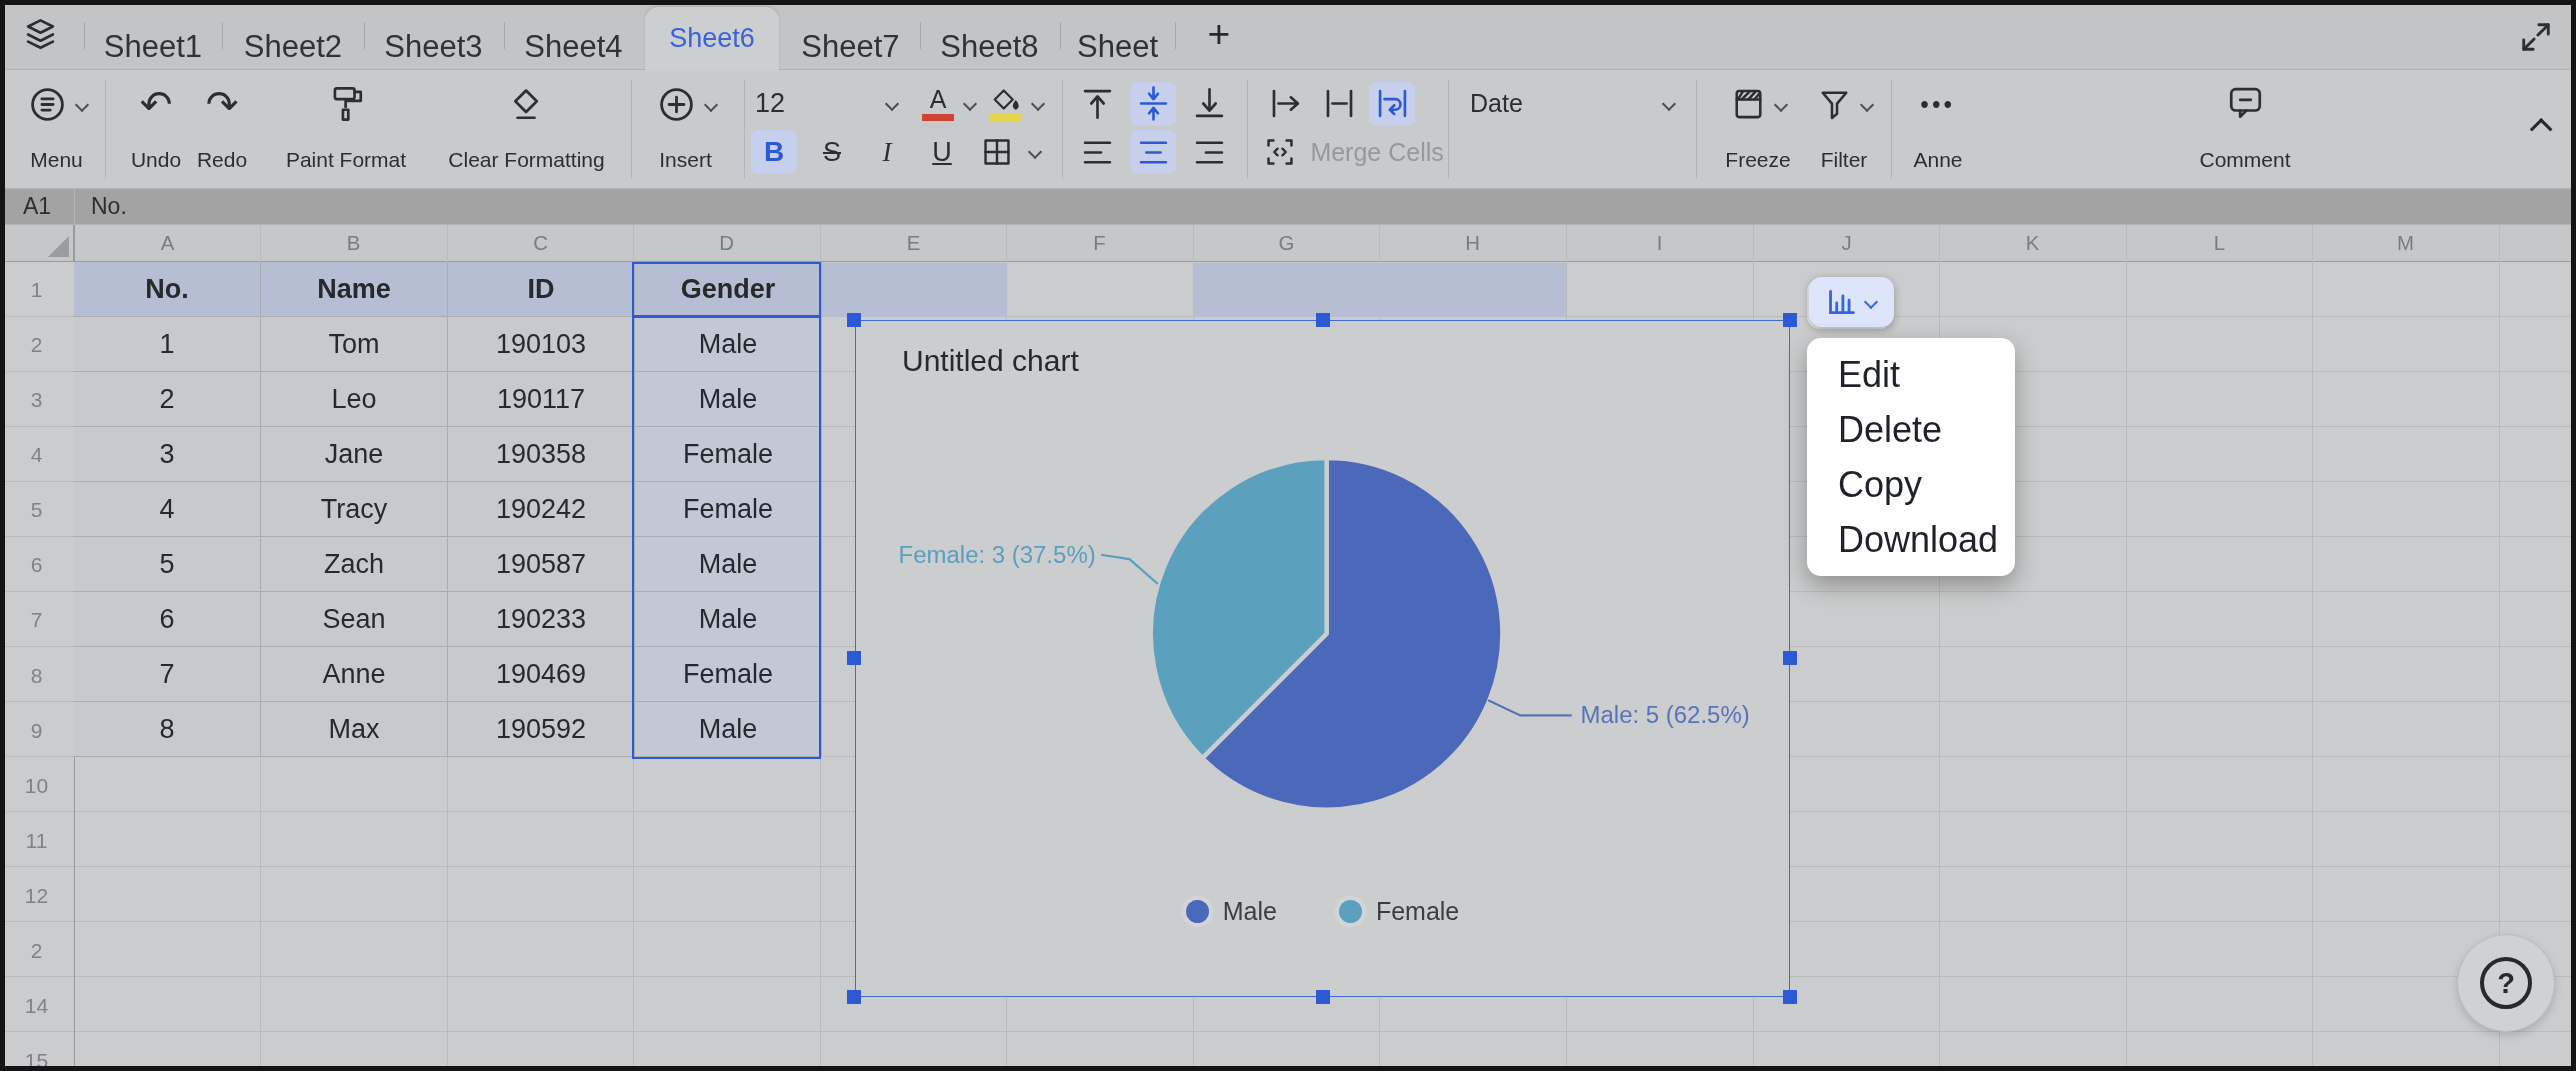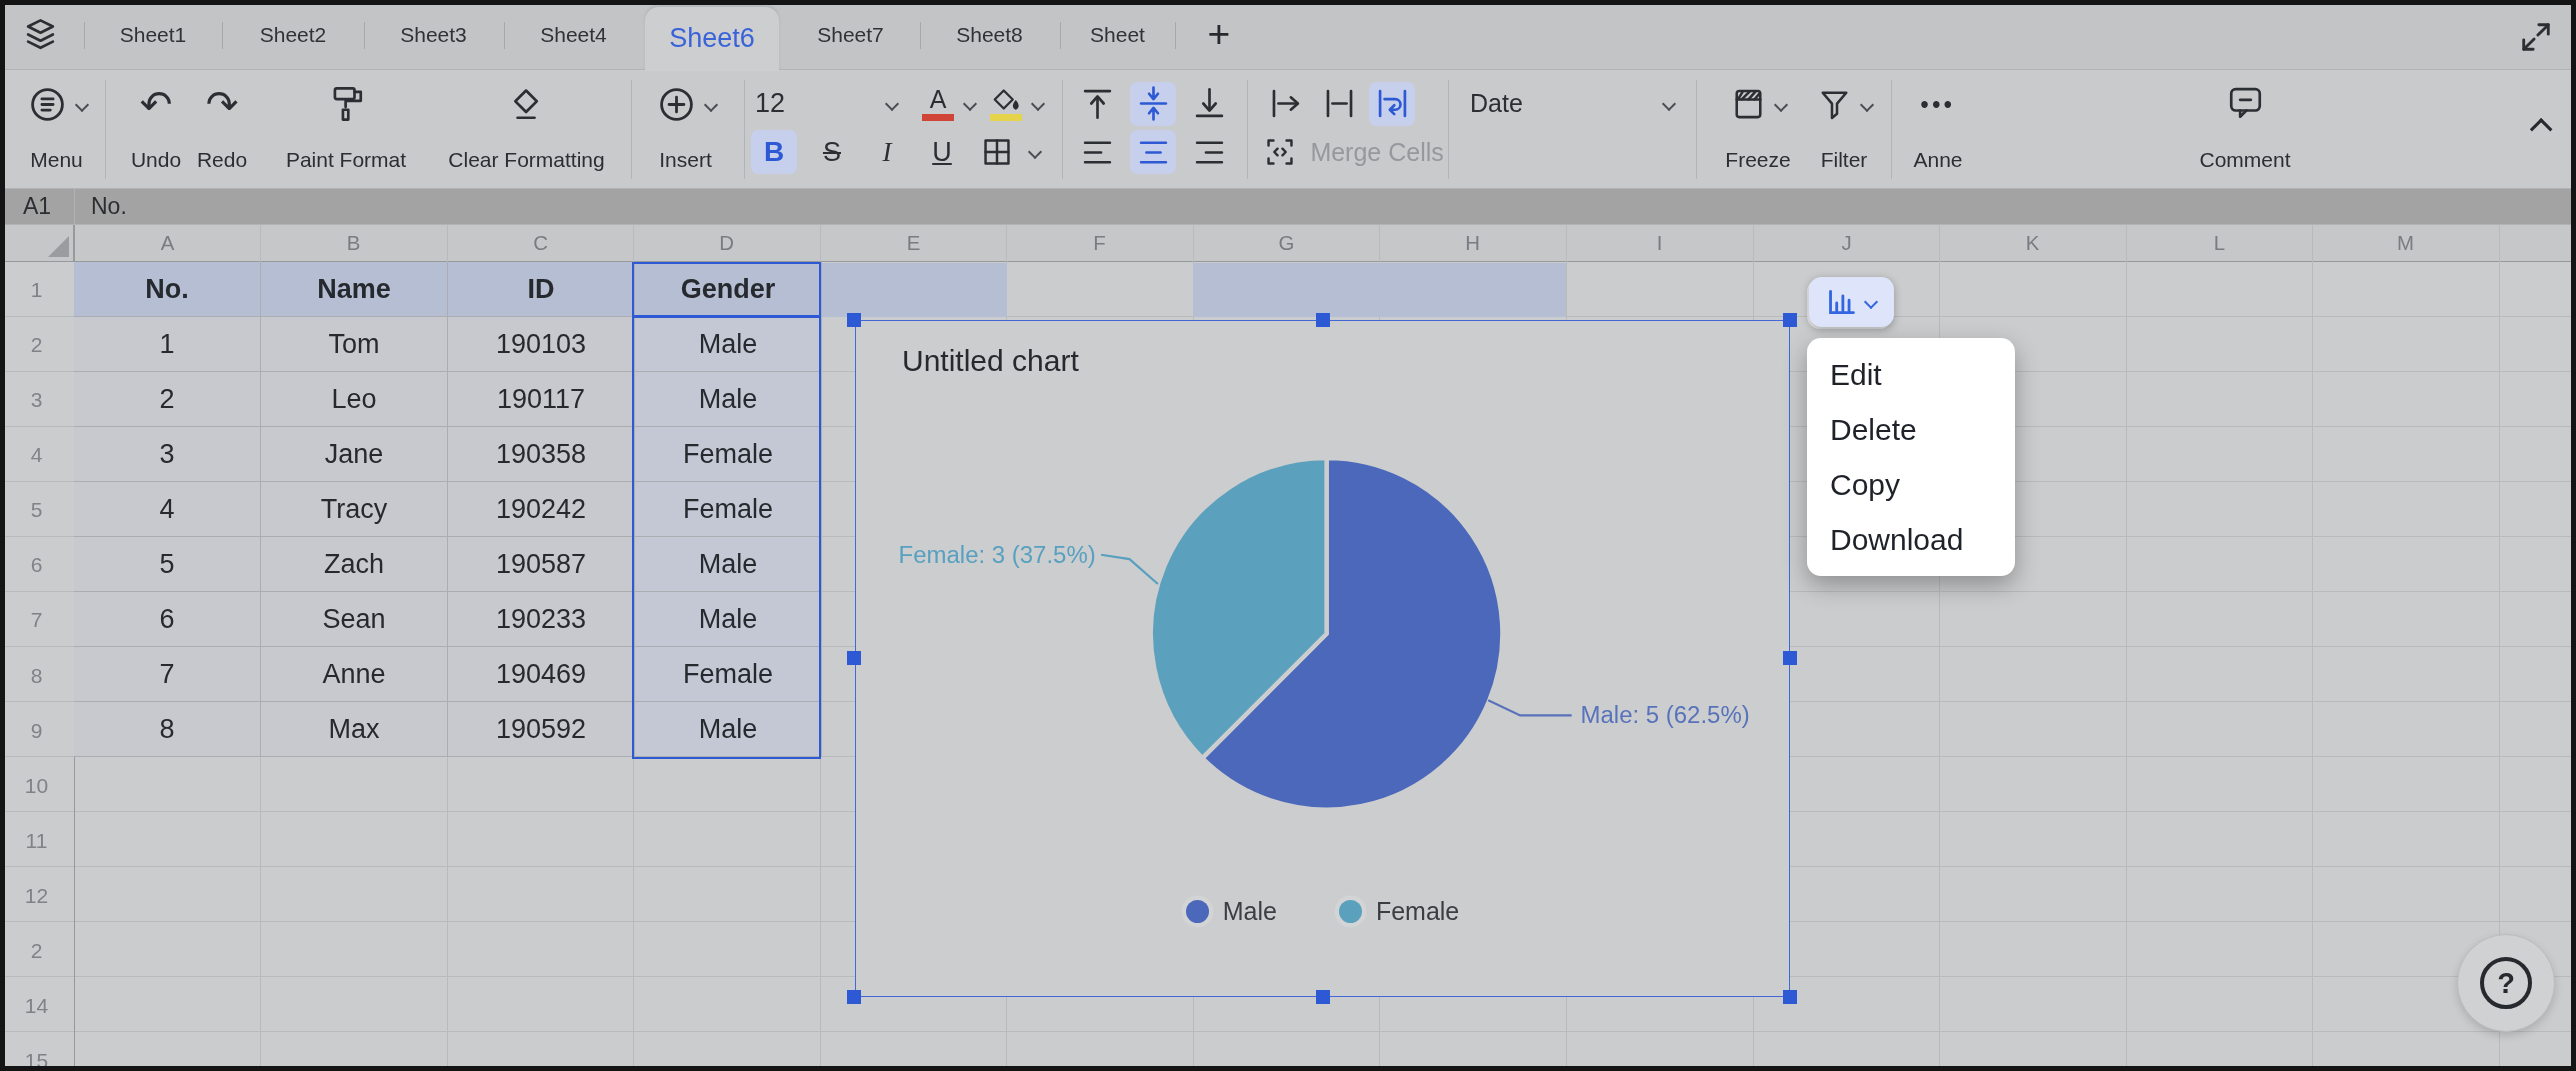"Sheet1" .tablabel { font-size: 21px -> 31px; top: 0 -> 12px }
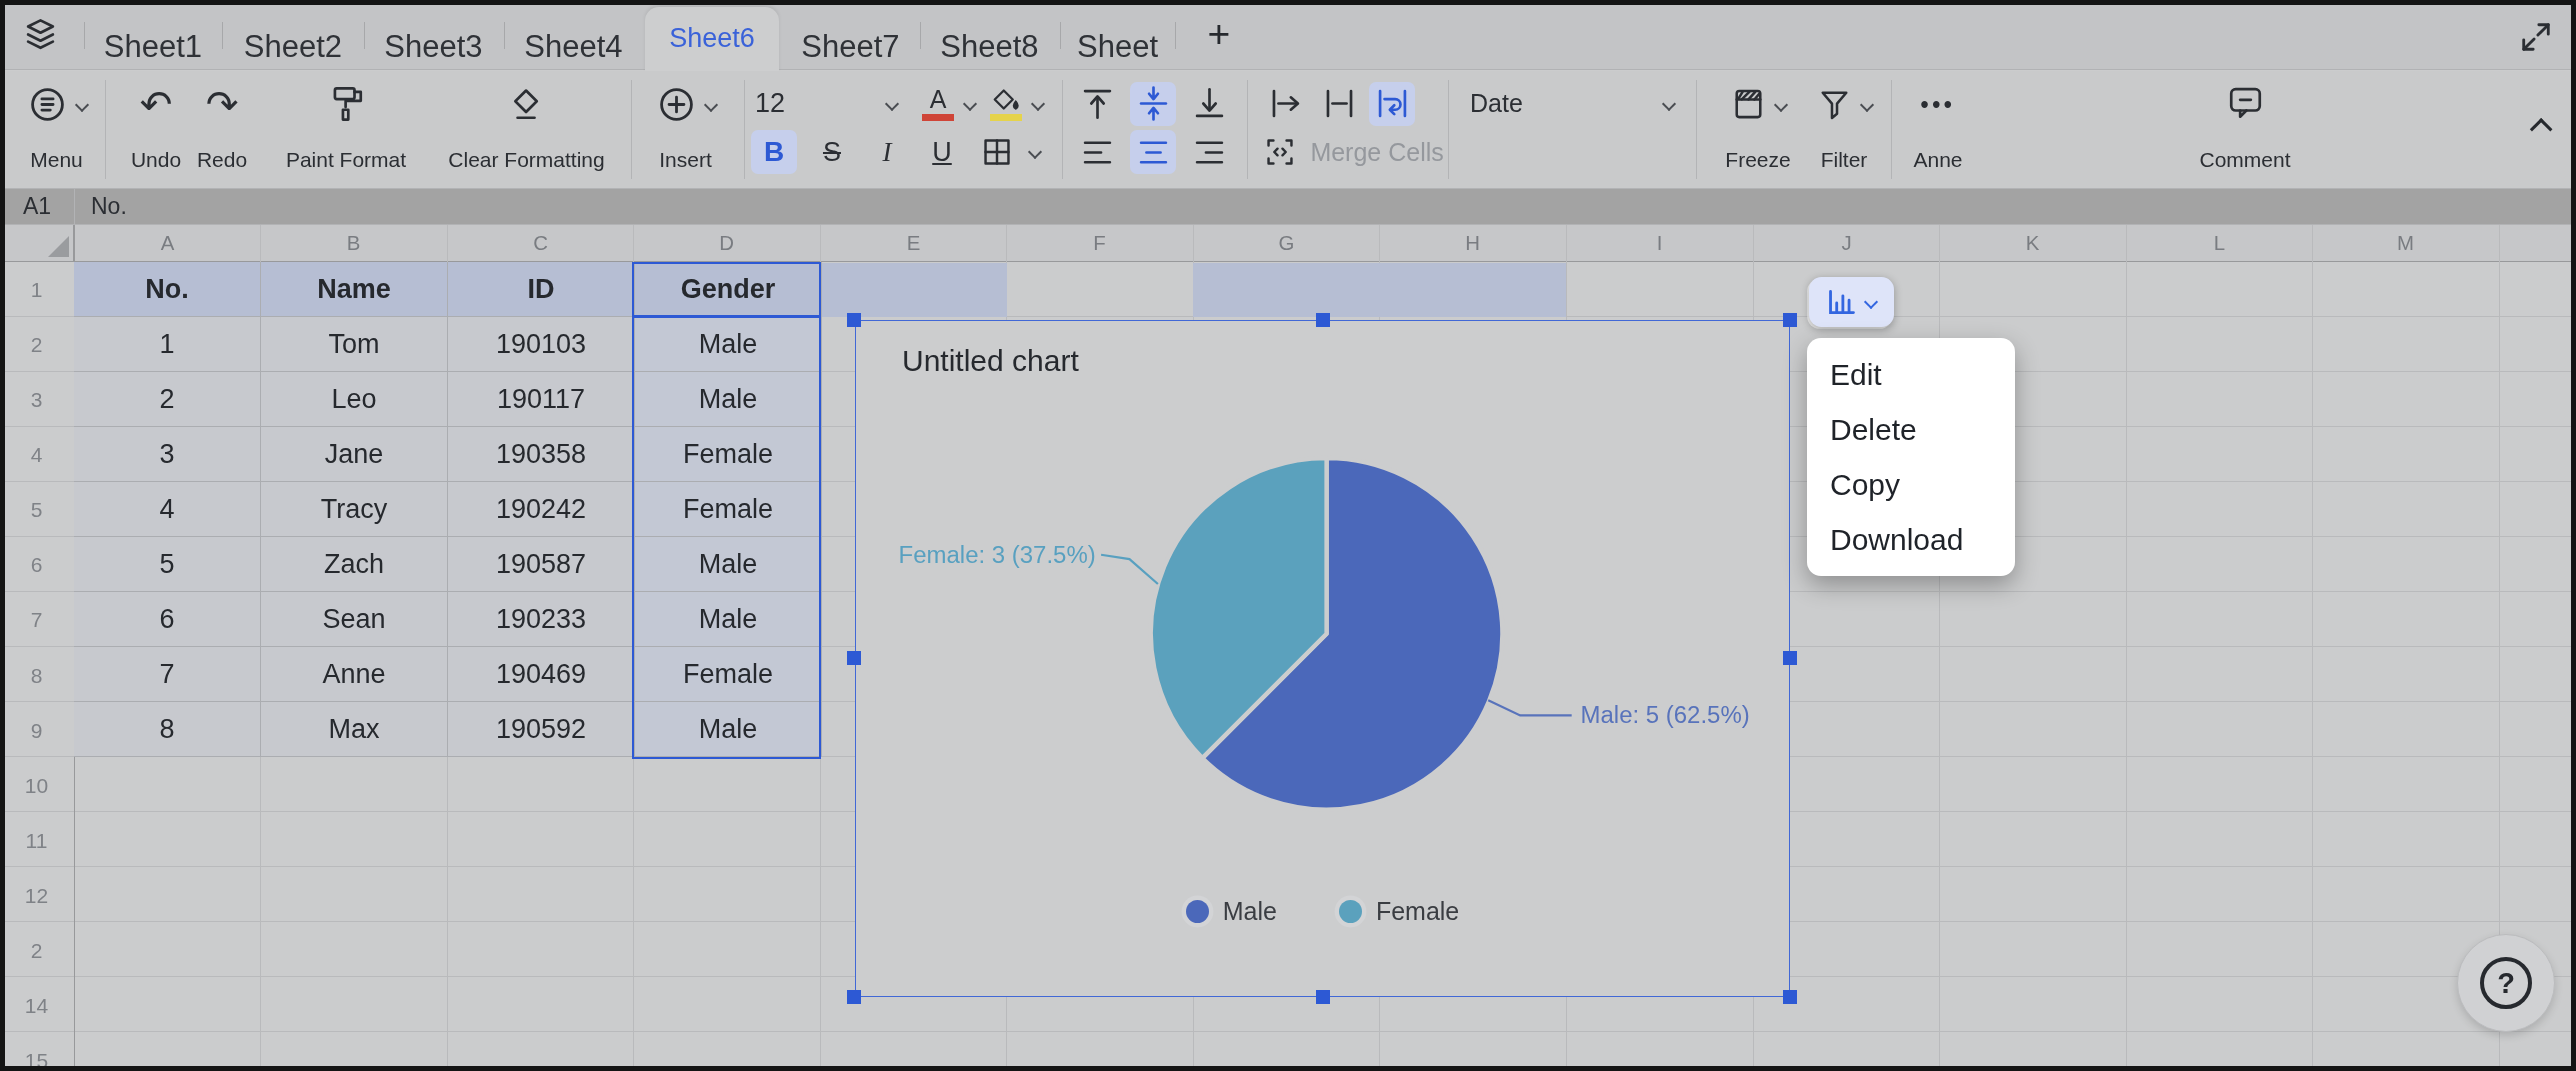"Edit" .menuitem { font-size: 30px -> 36px; padding-left: 23px -> 31px }
